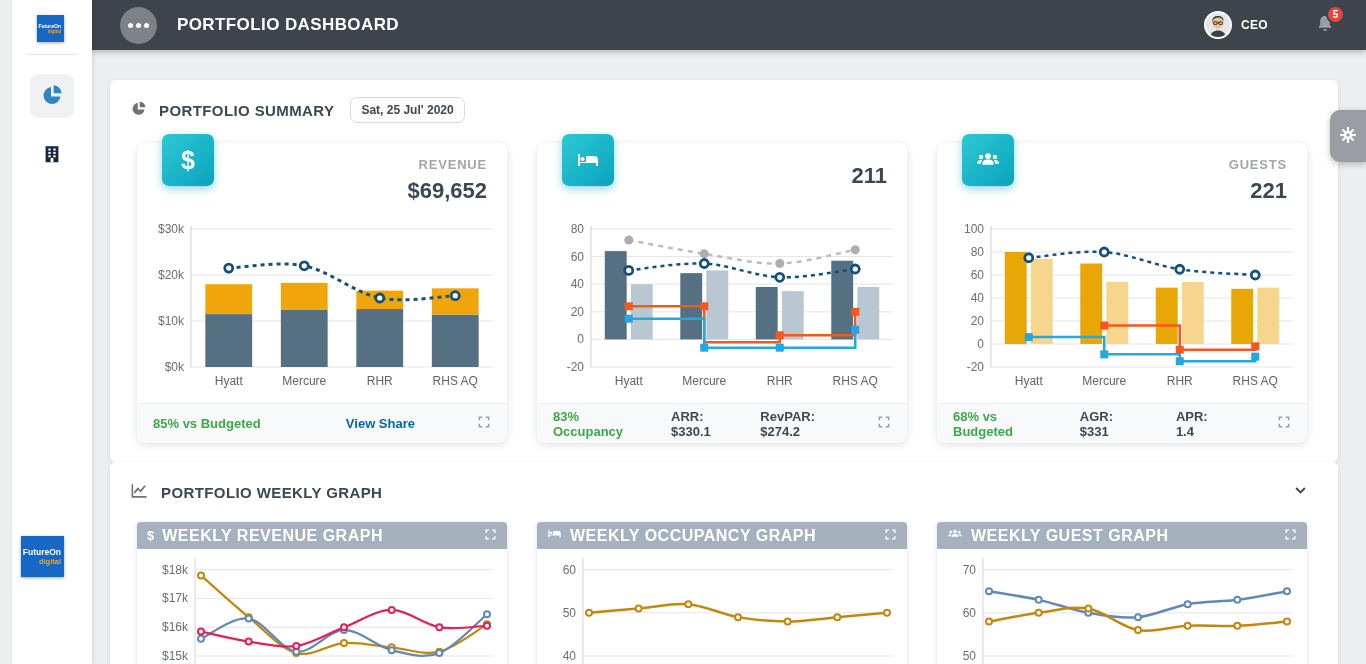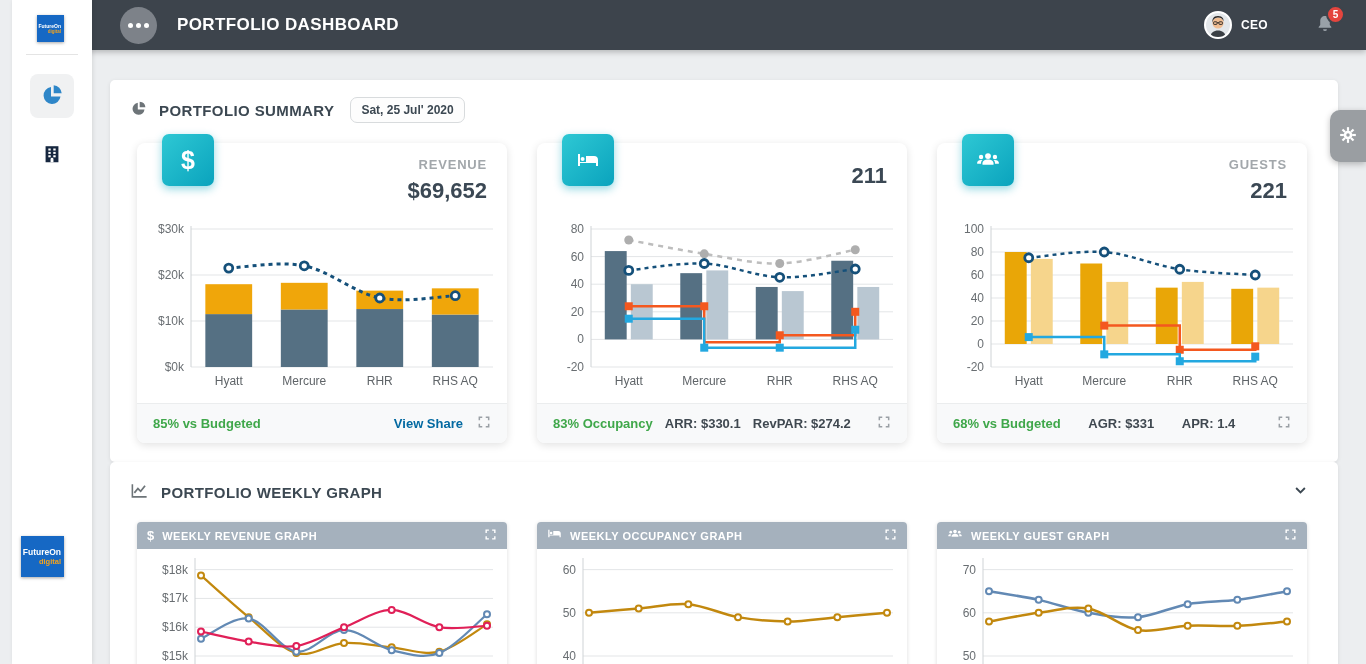"85% vs Budgeted" .stat-footer { gap: none -> 48px }
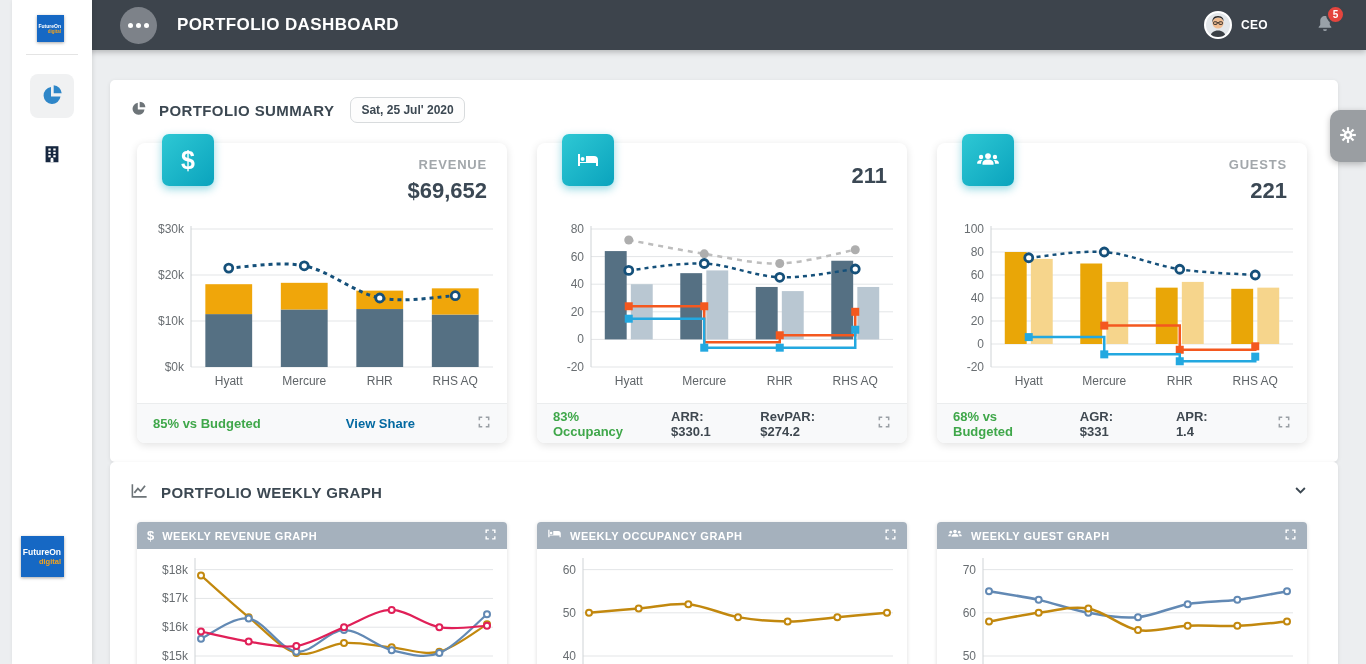"WEEKLY REVENUE GRAPH" .mini-head .t { font-size: 11px -> 16px }
